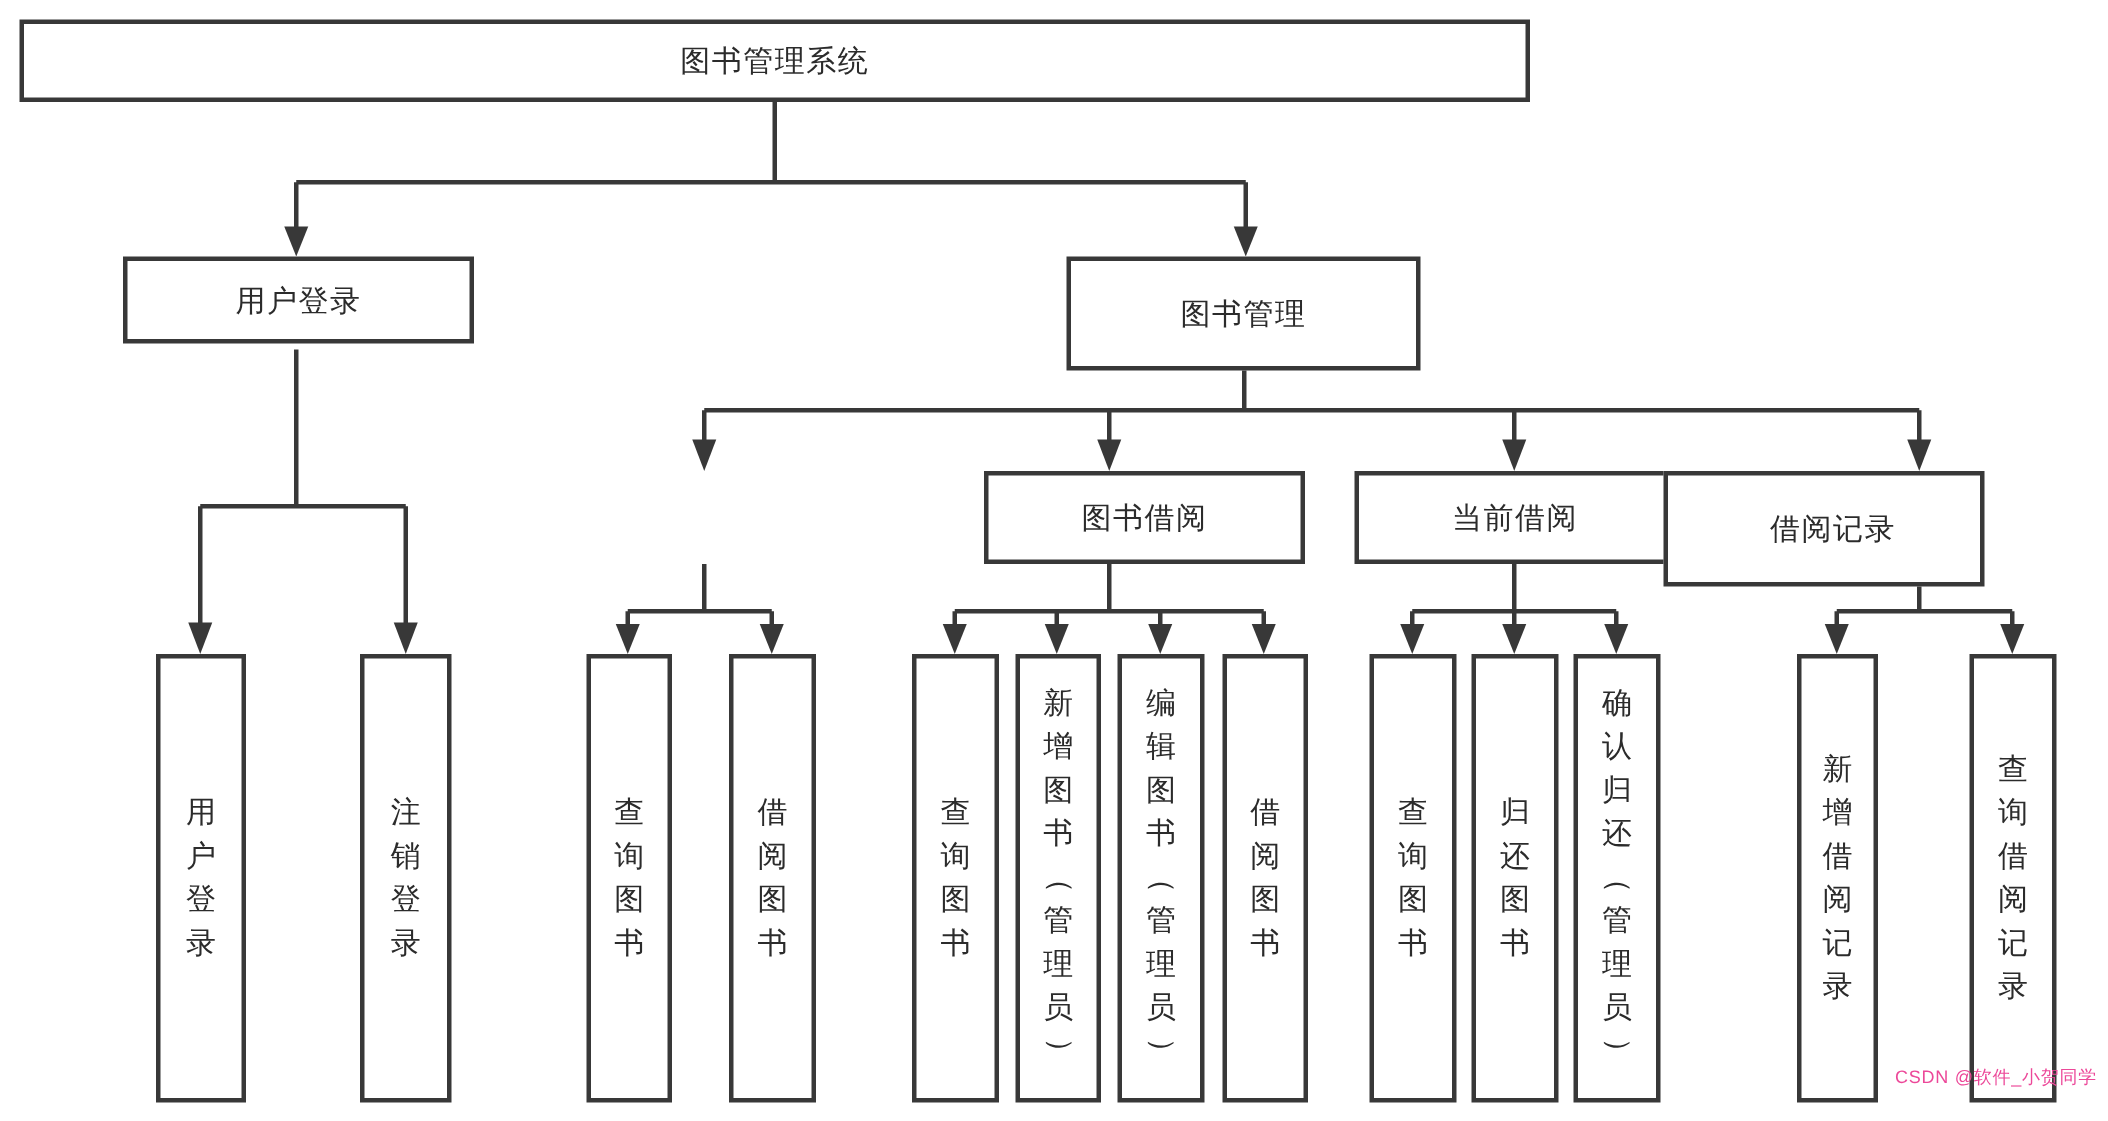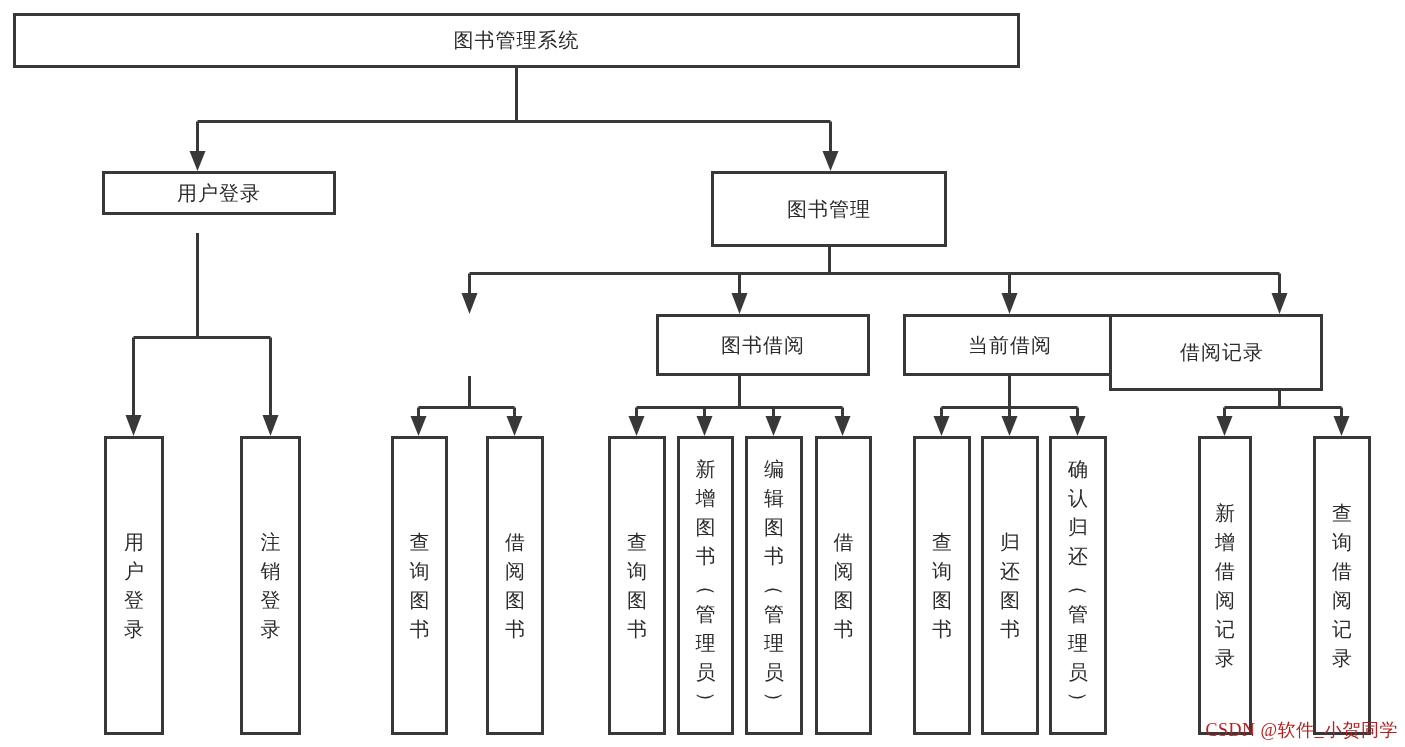"图书管理系统" .stage { font-family: Liberation Serif, serif -> Liberation Sans, sans-serif }
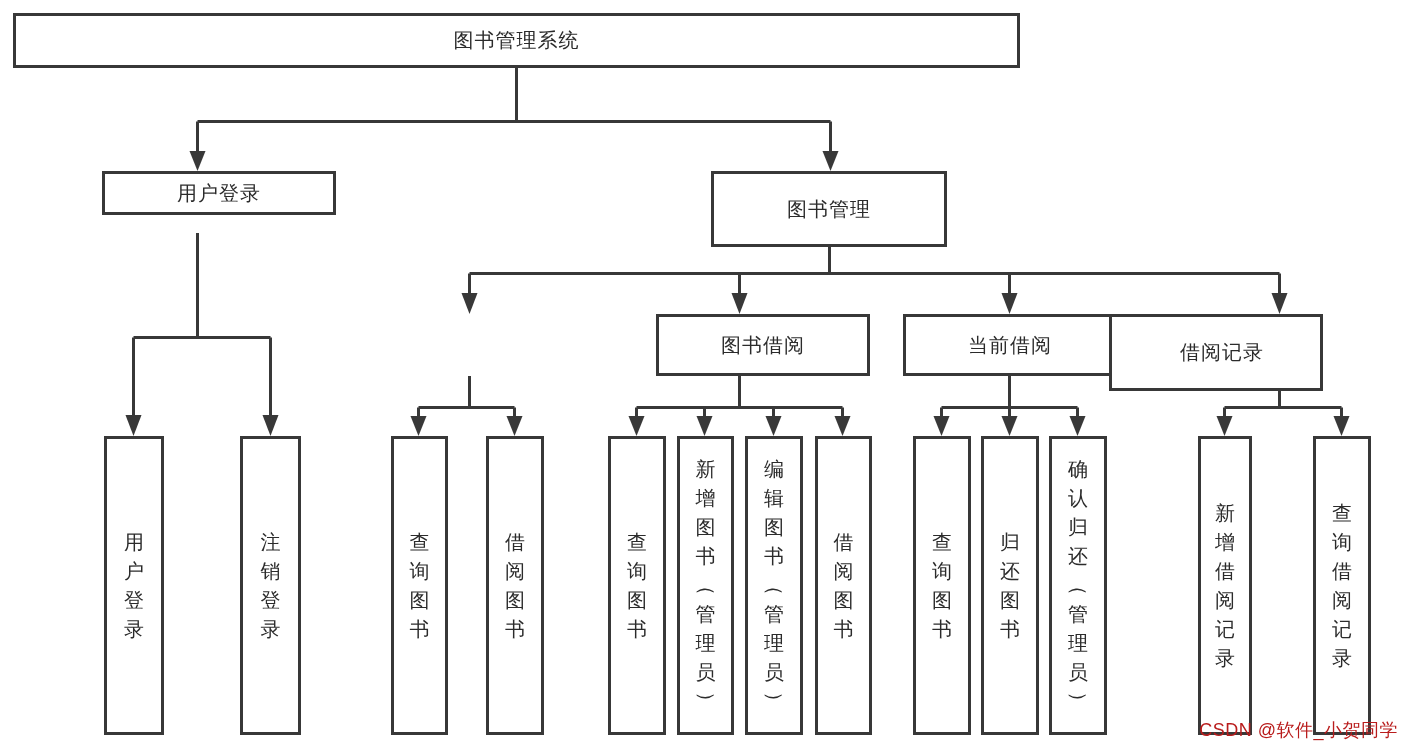"用户登录" div.box { height: 44px -> 58px; margin-left: 20px -> none }
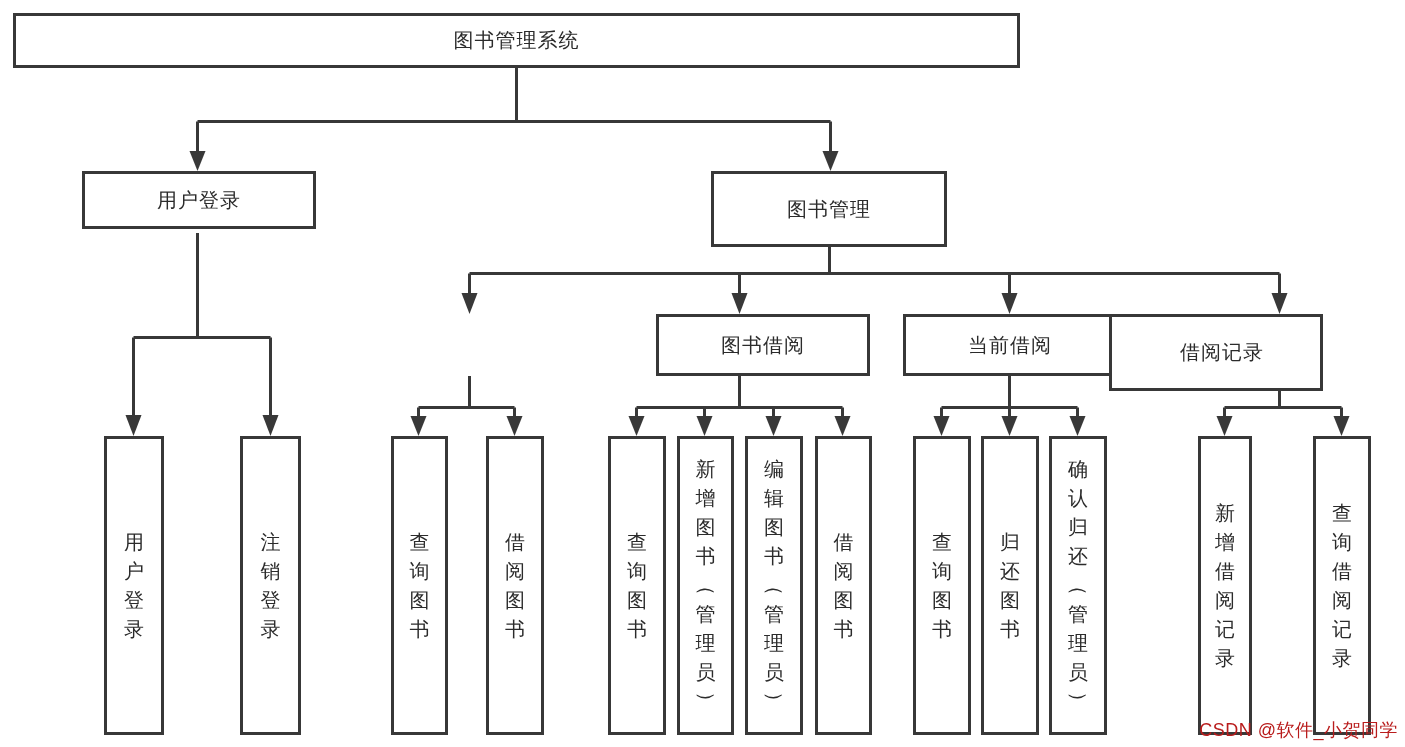"CSDN @软件_小贺同学" .watermark { bottom: 5px -> 20px; color: #b91c1c -> #ec4899; font-size: 18px -> 12px }
